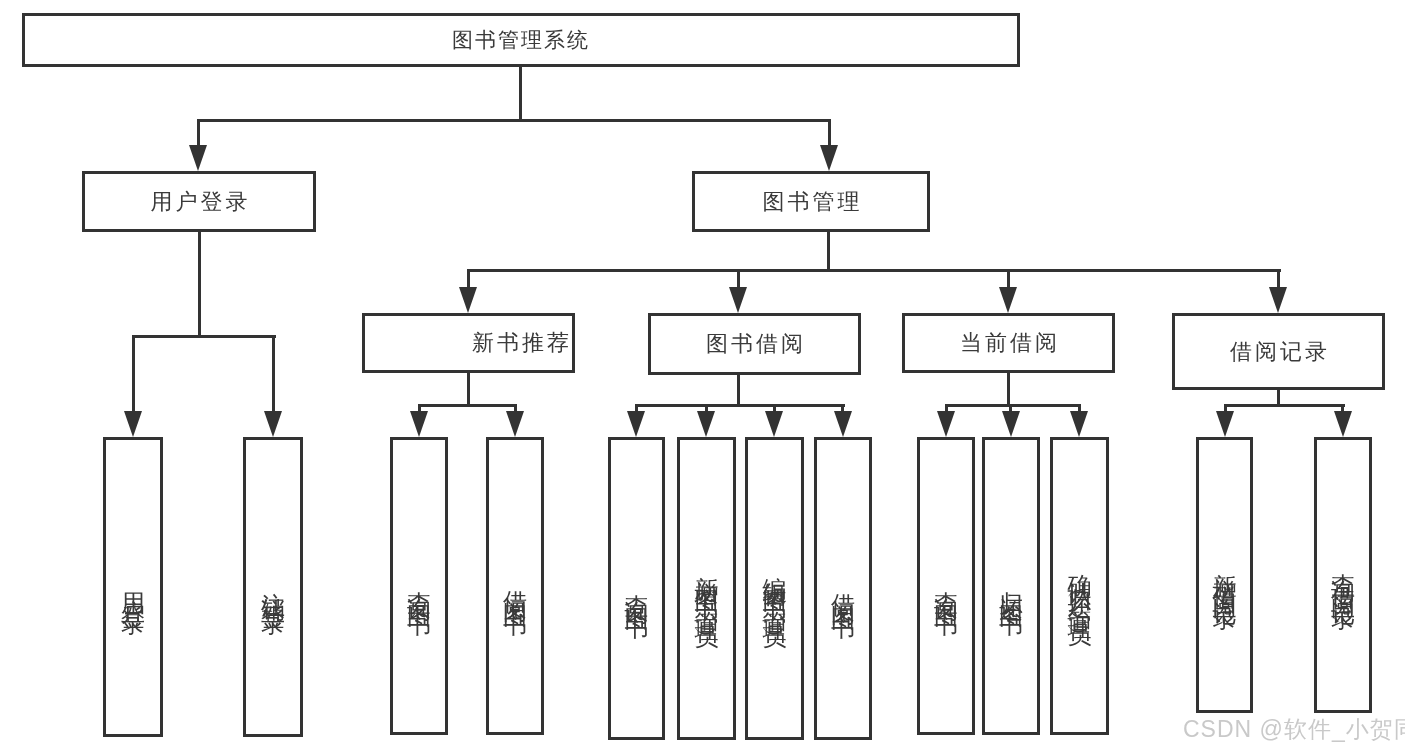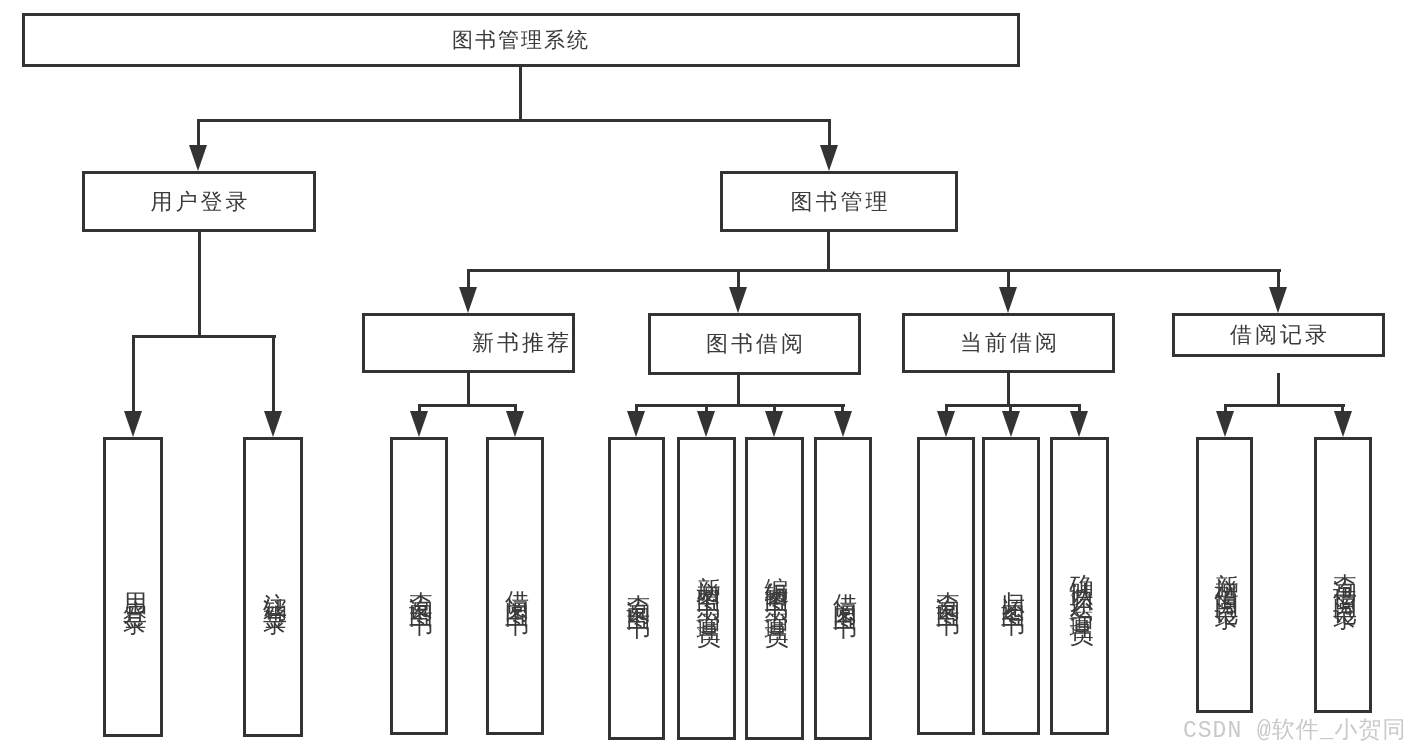"图书管理系统" .canvas { font-family: Liberation Mono, monospace -> Liberation Sans, sans-serif }
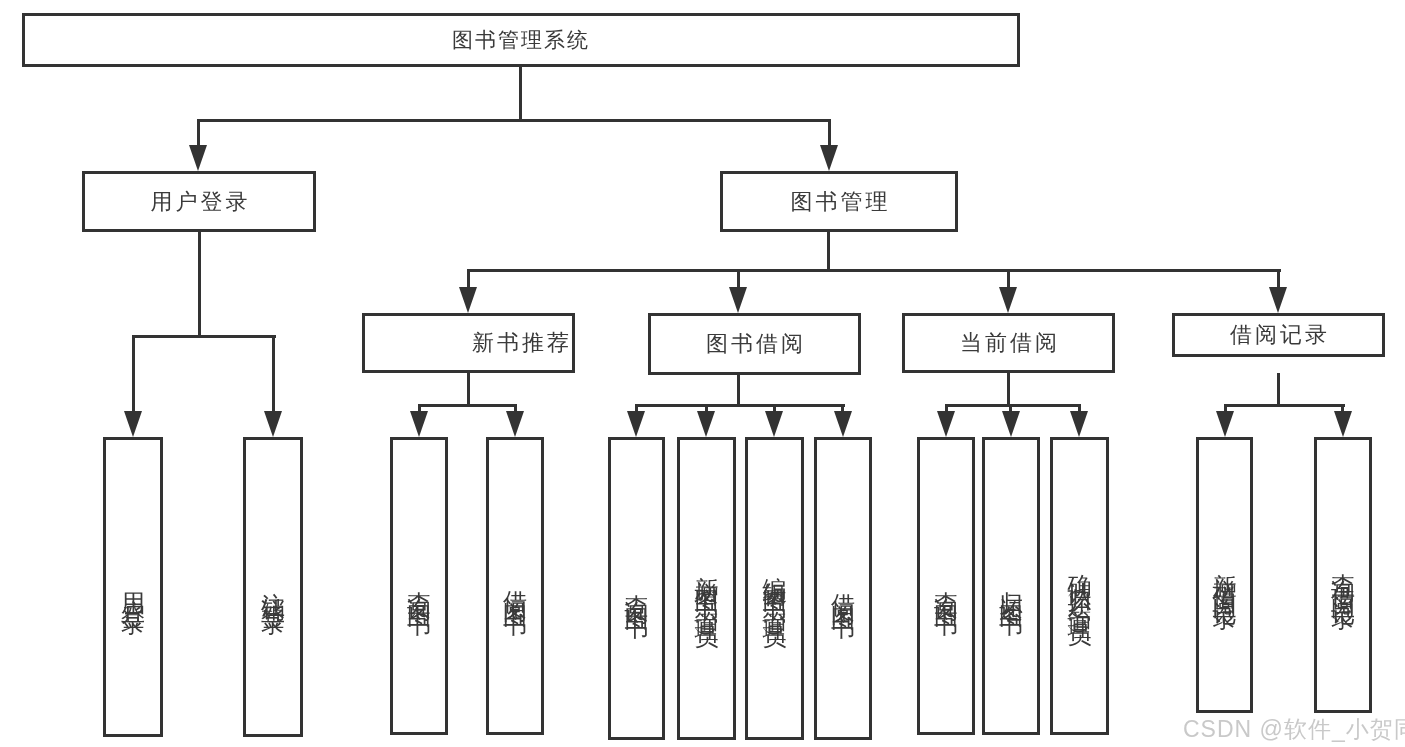"图书管理" div.box { left: 720px -> 692px }
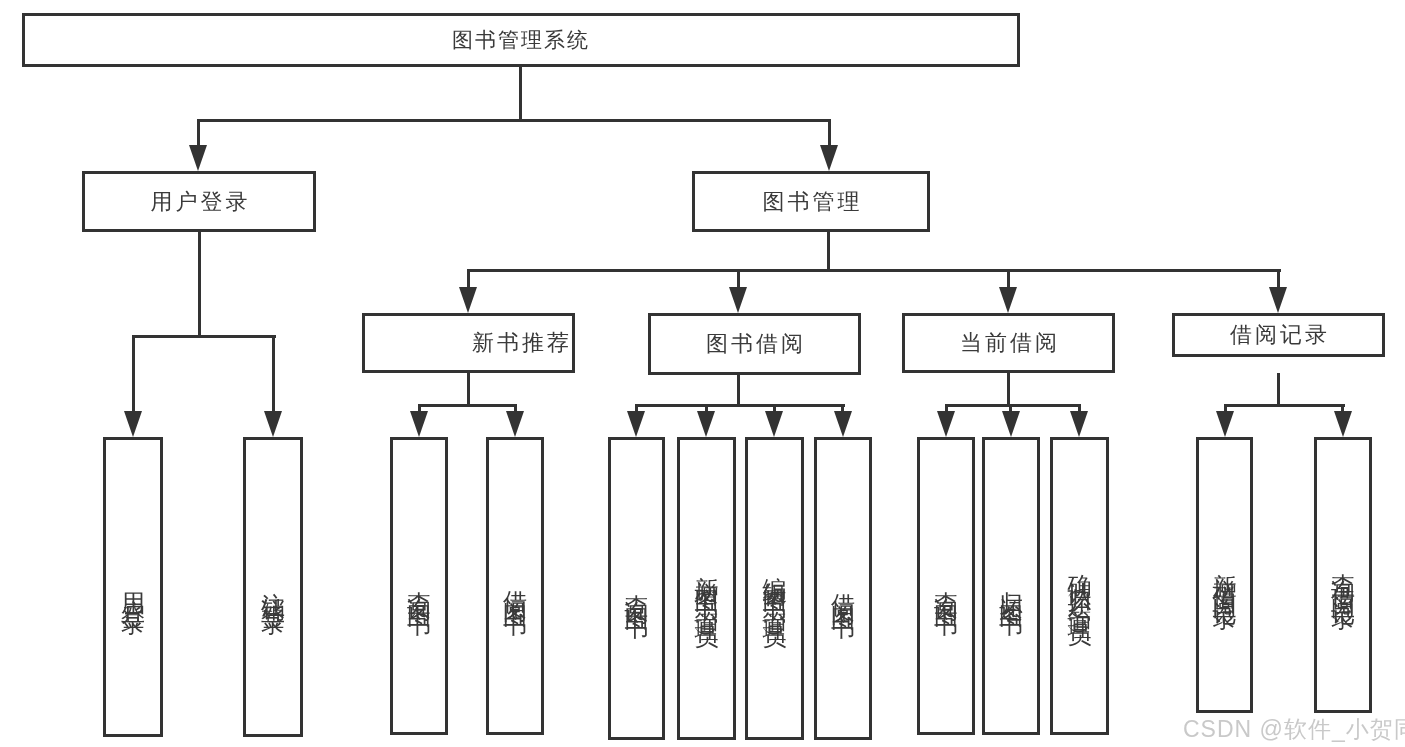"借阅记录" div.box { height: 44px -> 77px }
